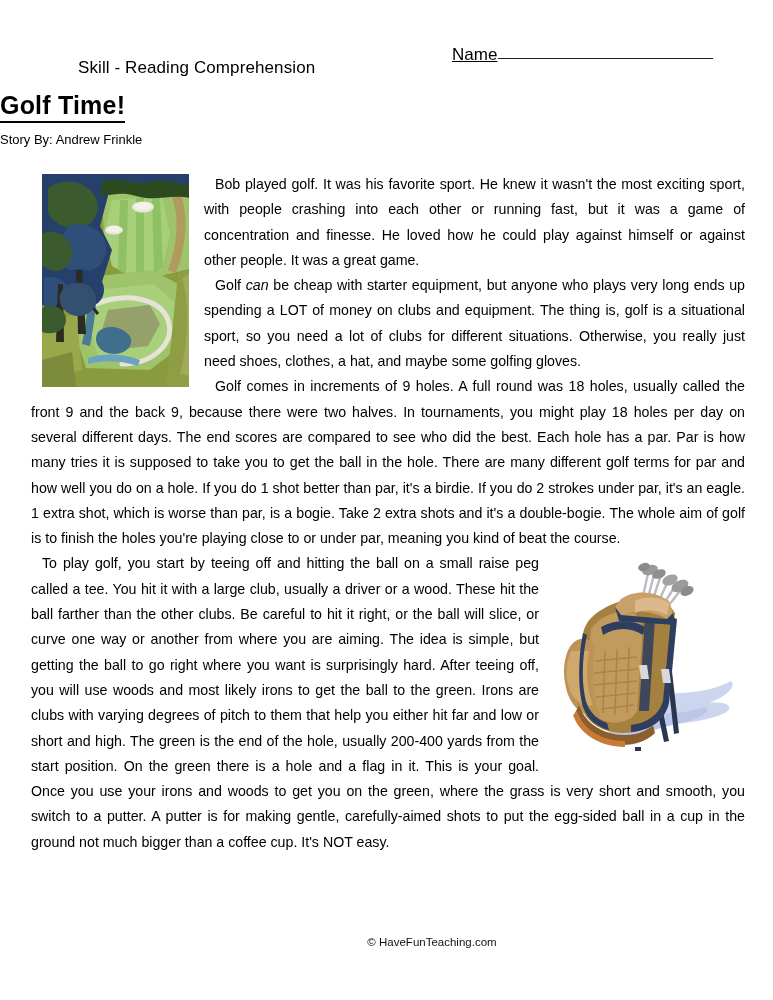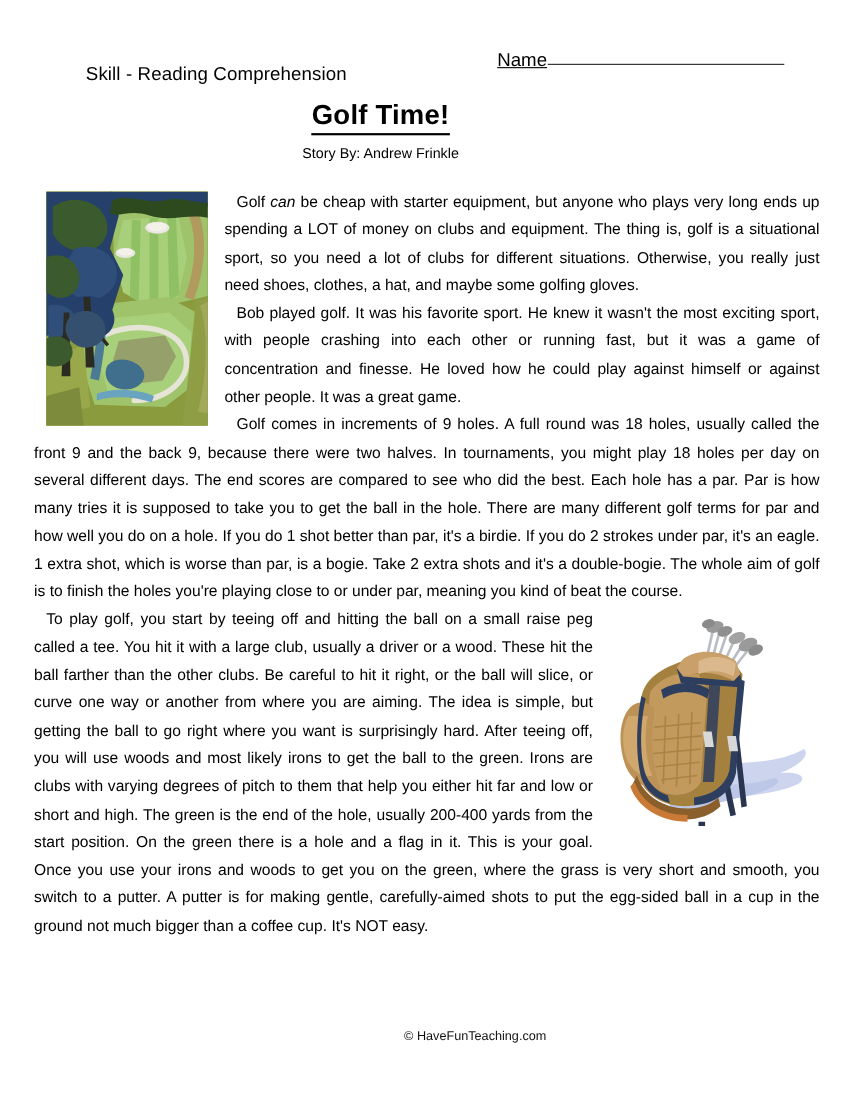"Golf Time!" .title-wrap { text-align: center -> none }
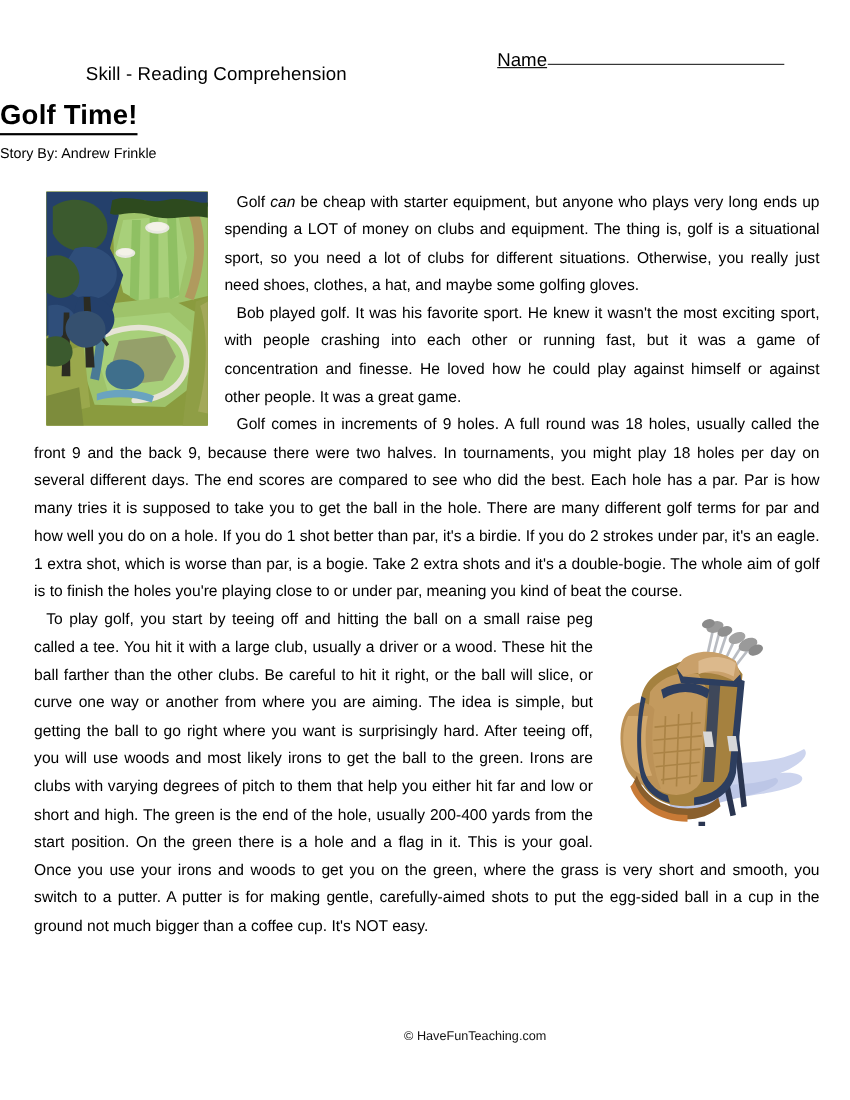"Golf can be cheap with" p { order: before "Bob played golf. It was" -> after "Bob played golf. It was" }
